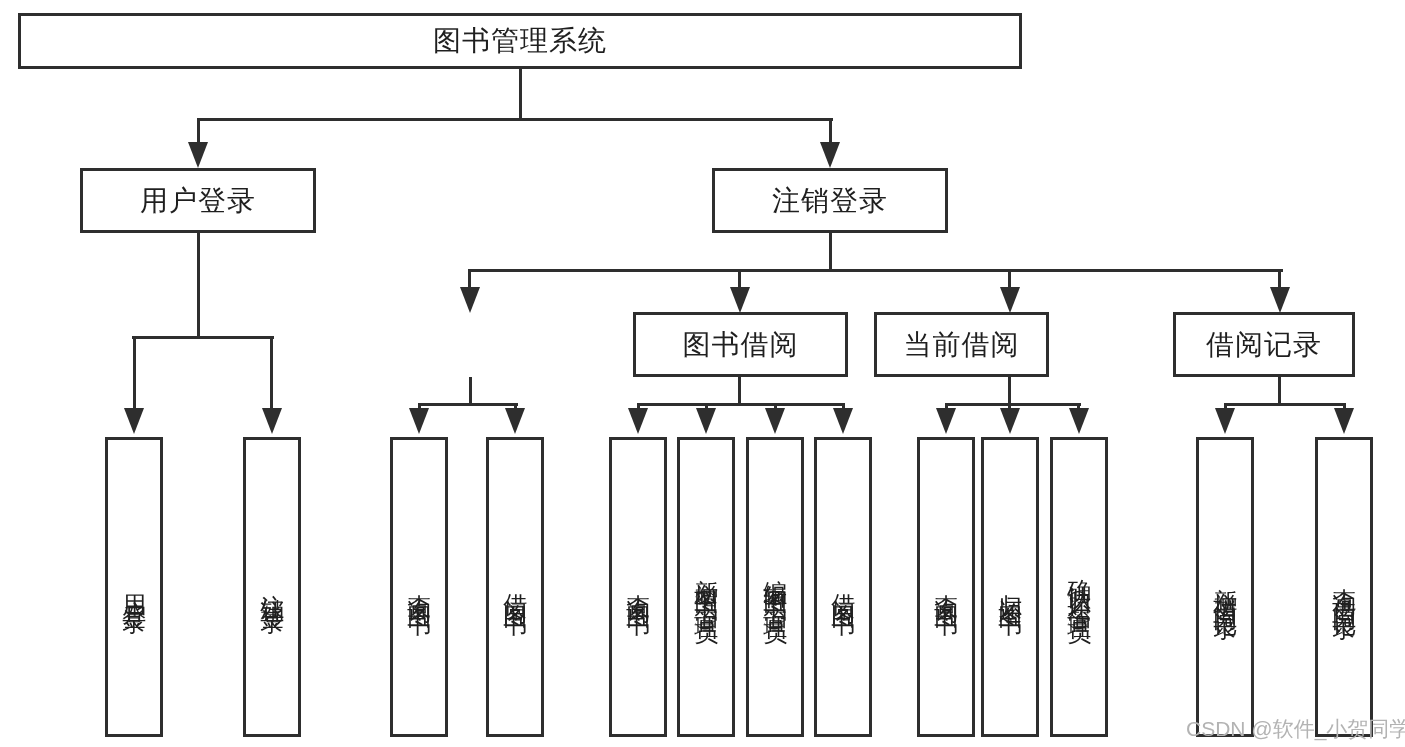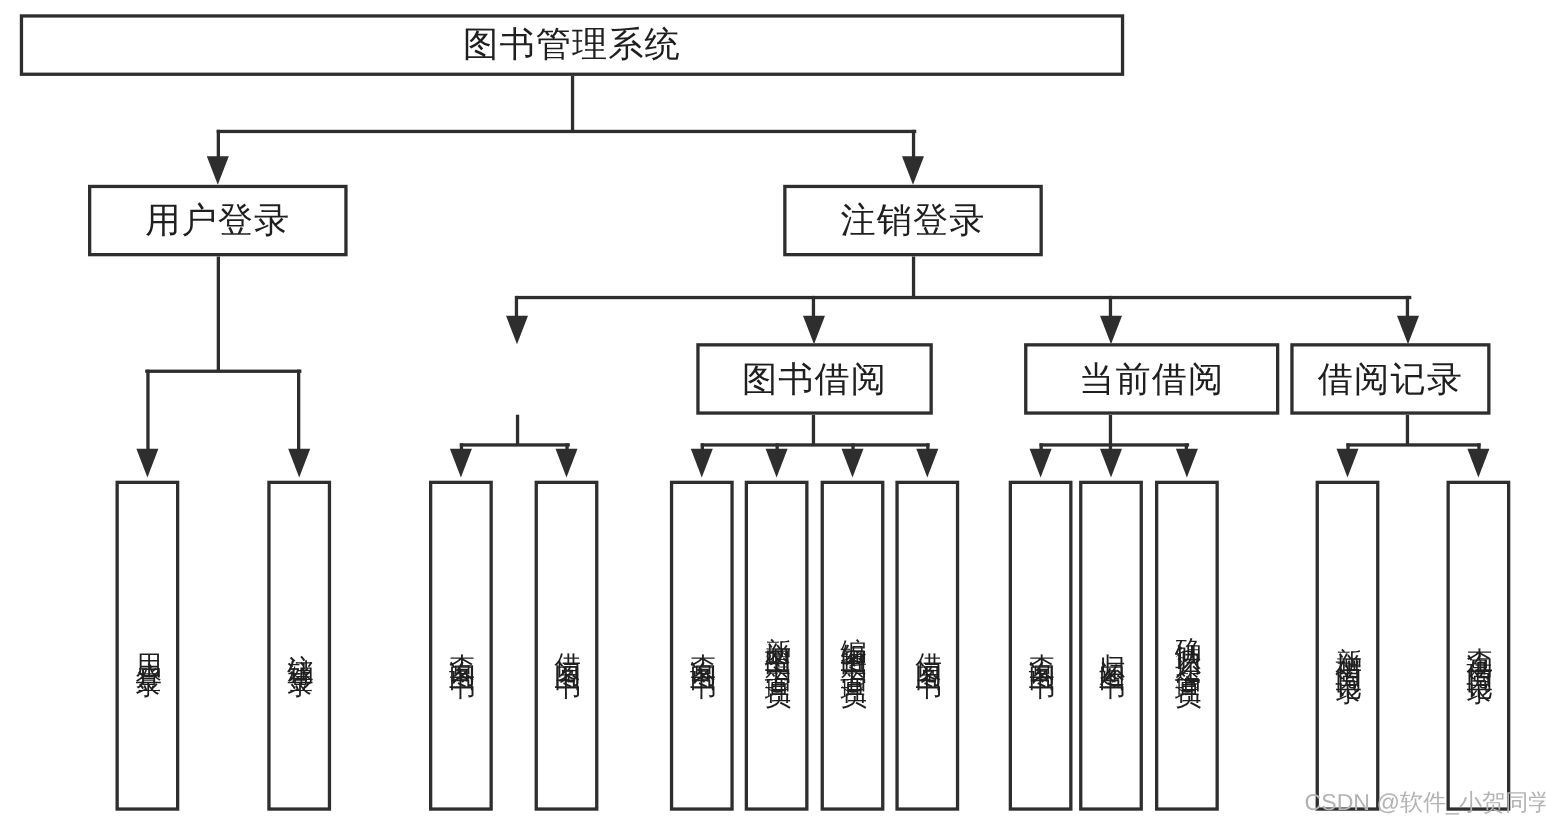"图书管理系统" .h-lbl { font-size: 32px -> 28px }
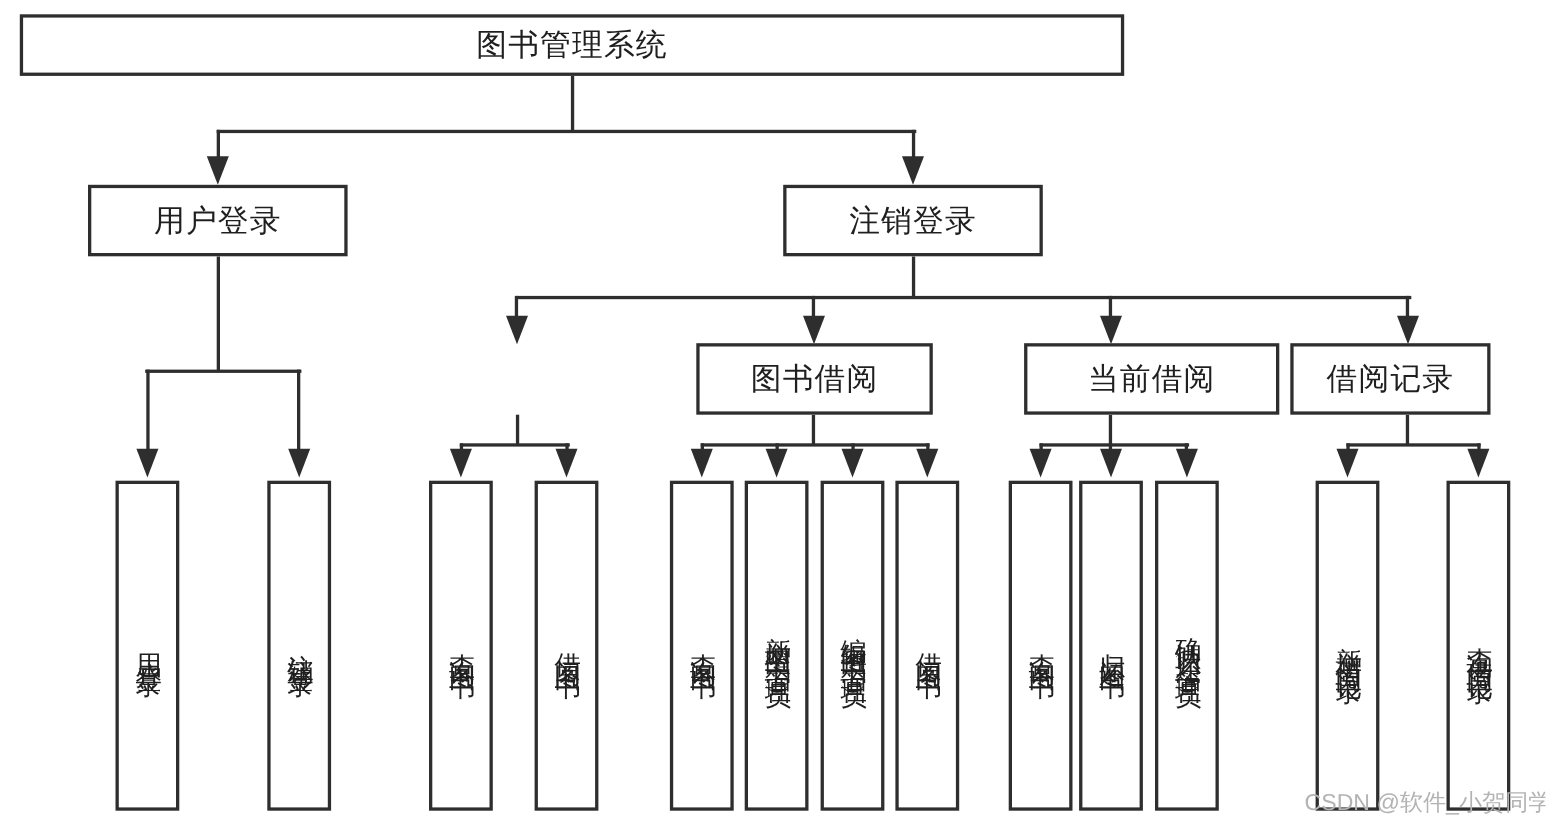"当前借阅" div.node { left: 931px -> 874px; width: 232px -> 175px }
